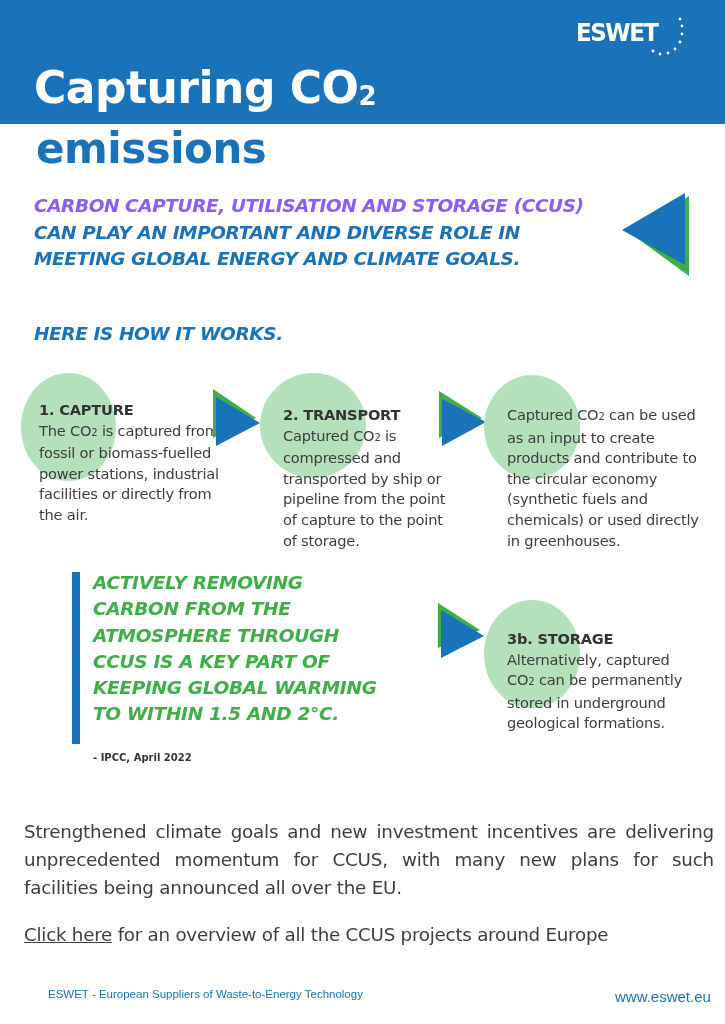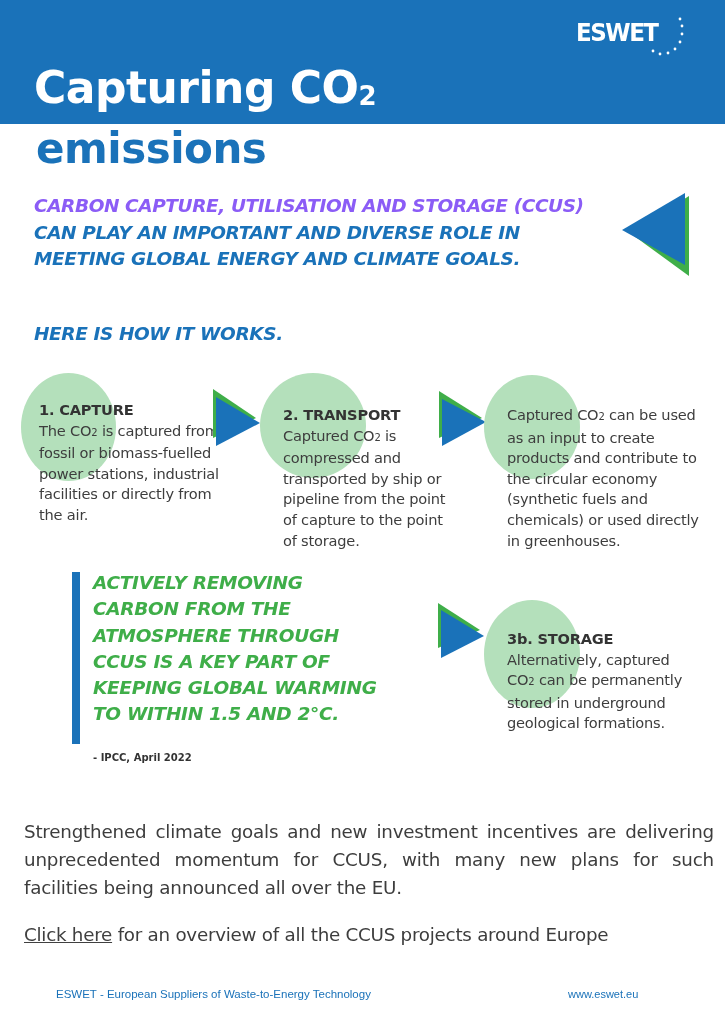"ESWET - European Suppliers of" .footer-left { left: 56px -> 48px }
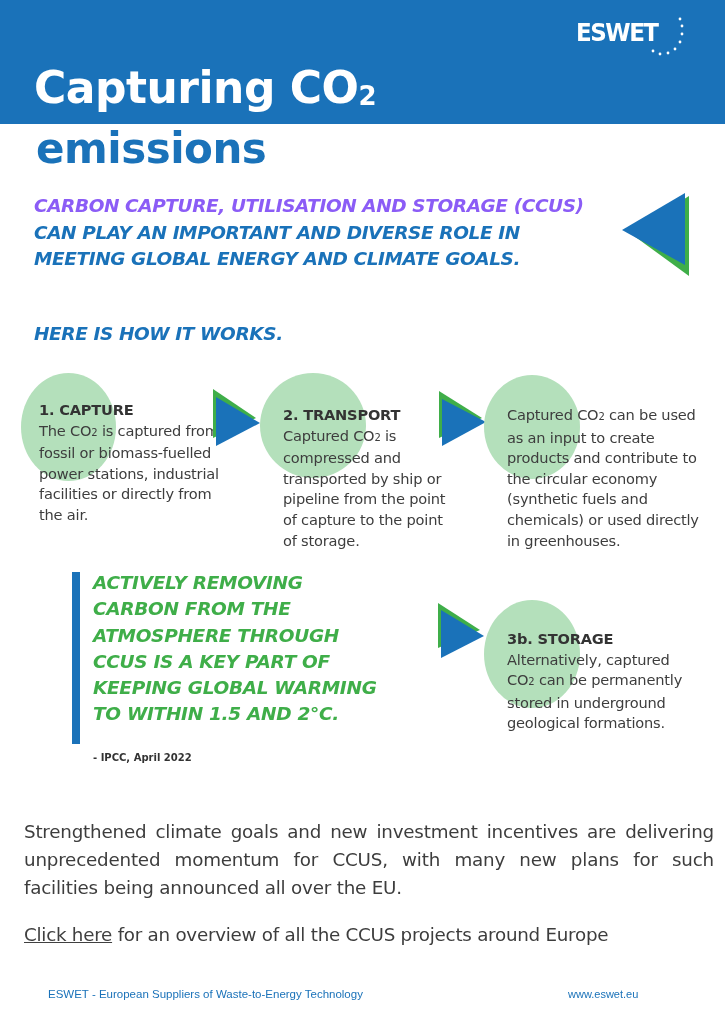"www.eswet.eu" .footer-right { font-size: 11px -> 15px; left: 568px -> 615px }
